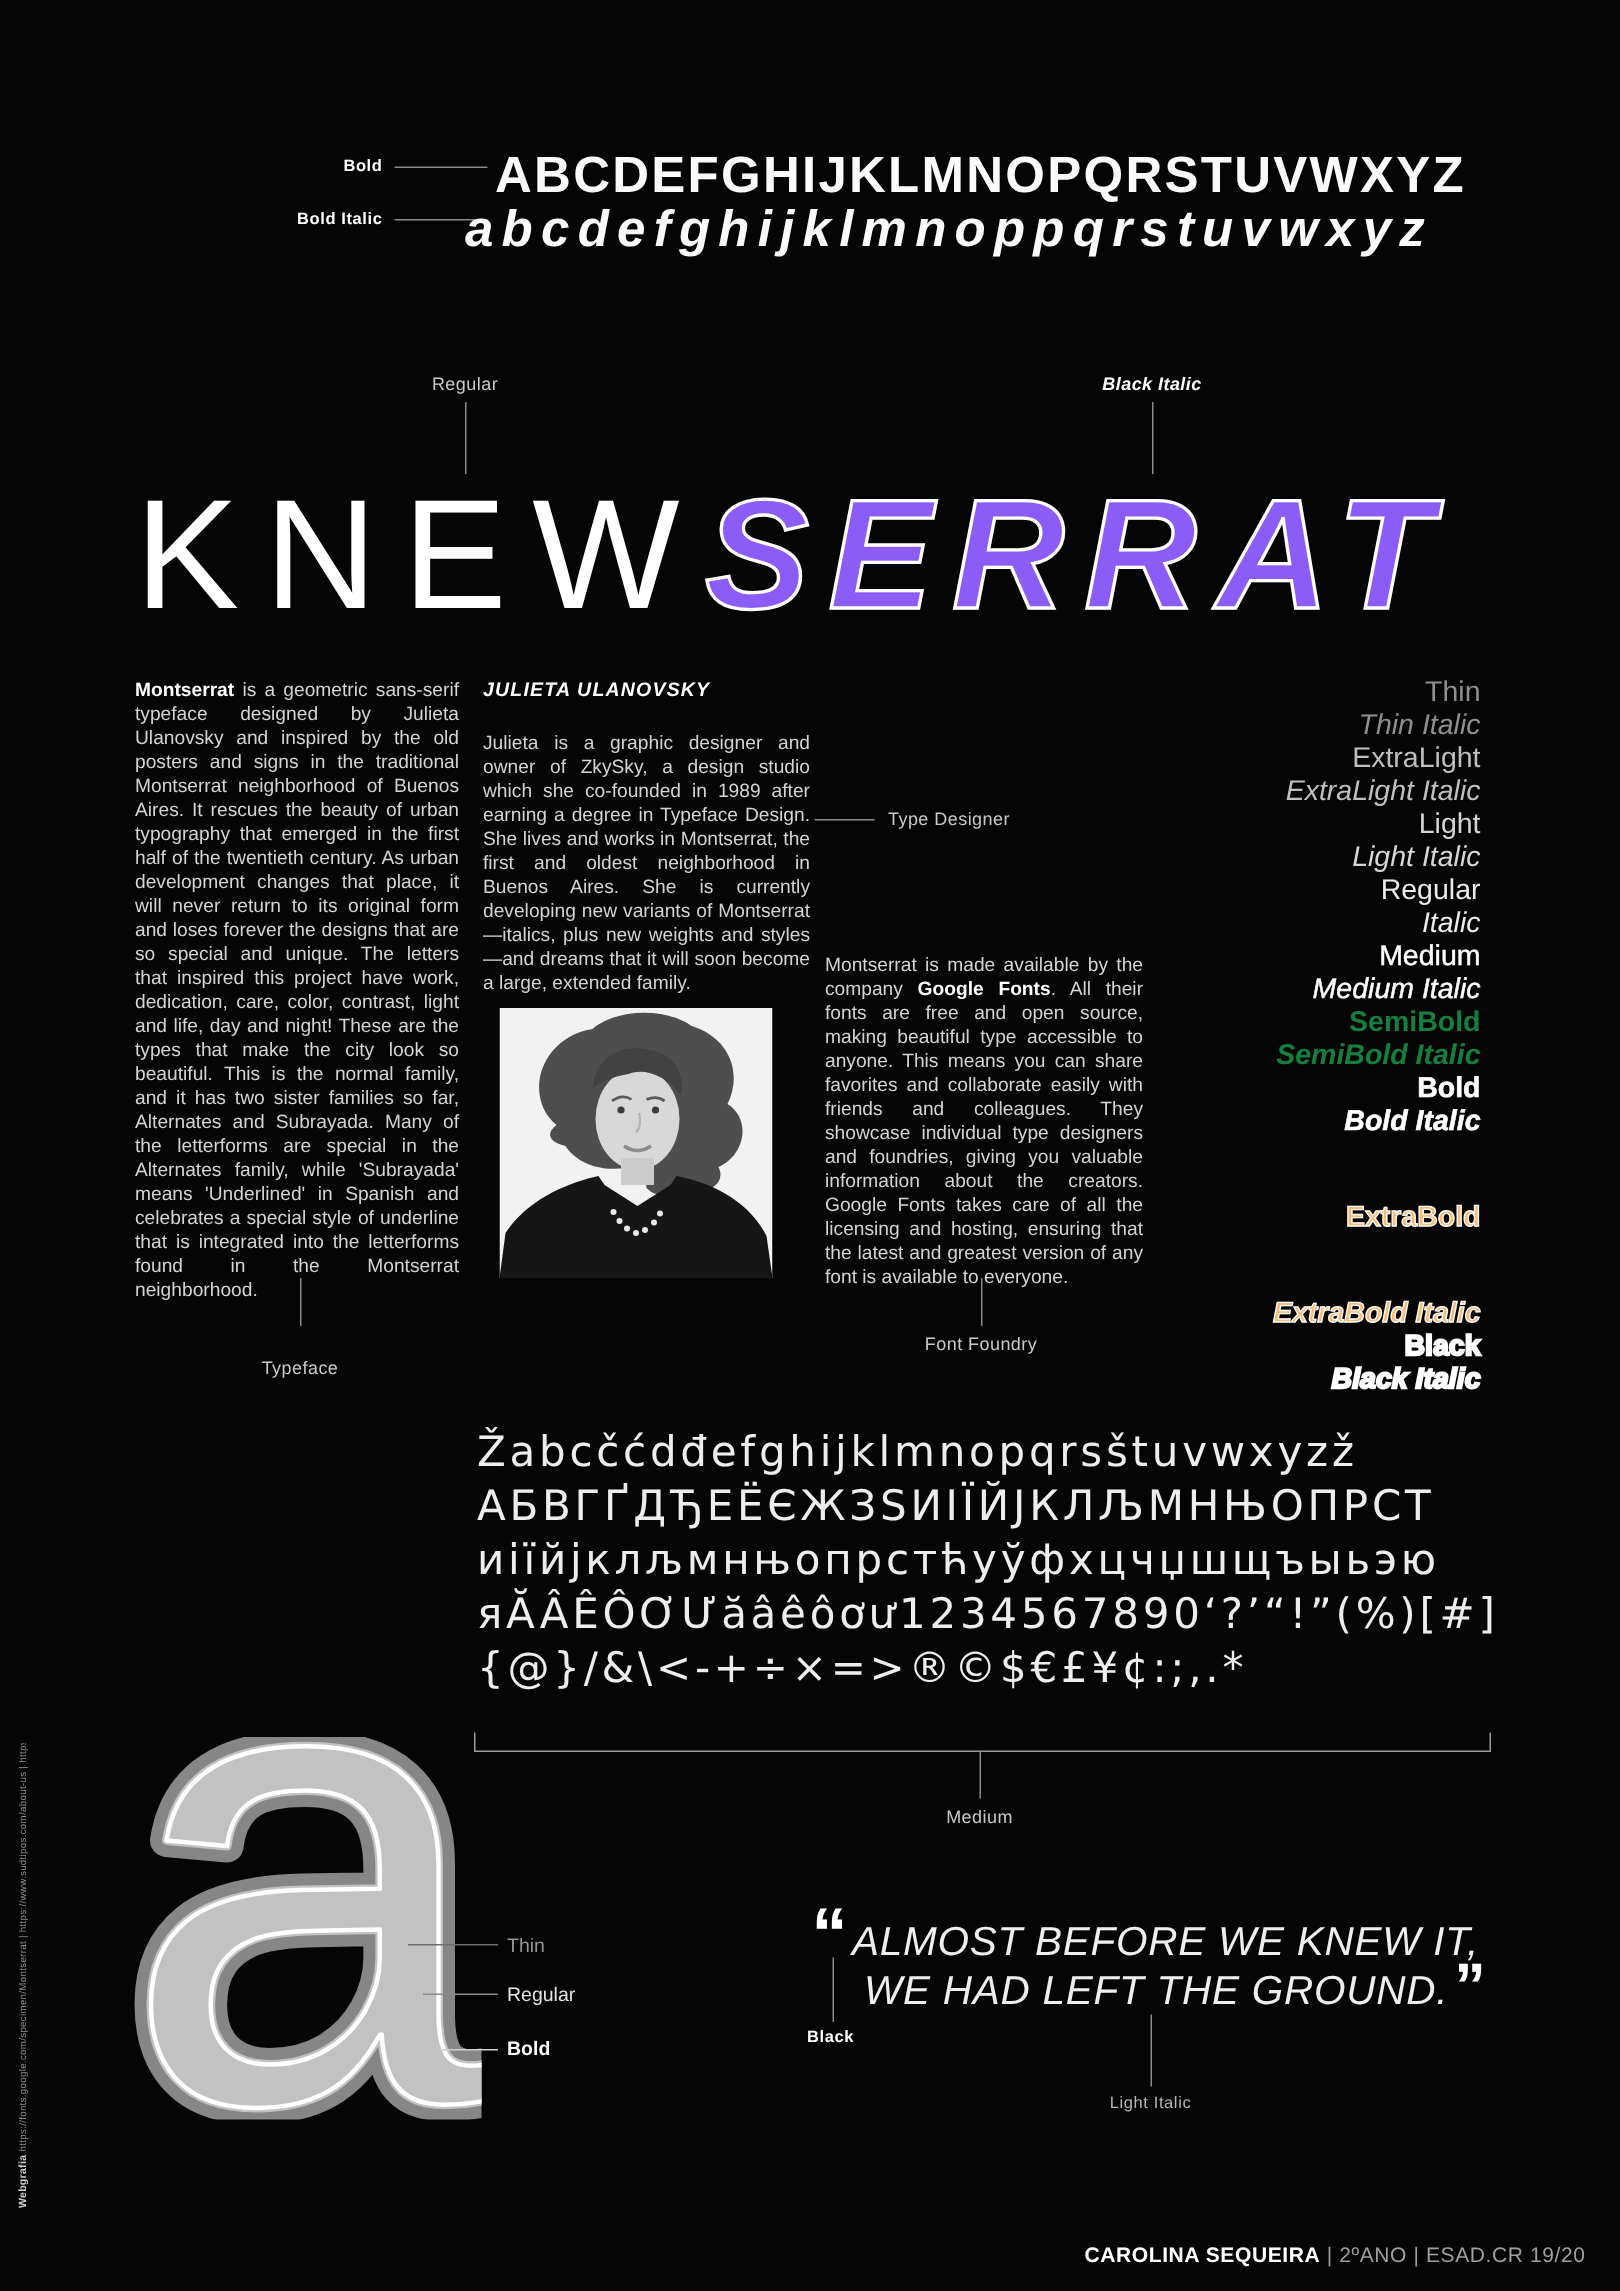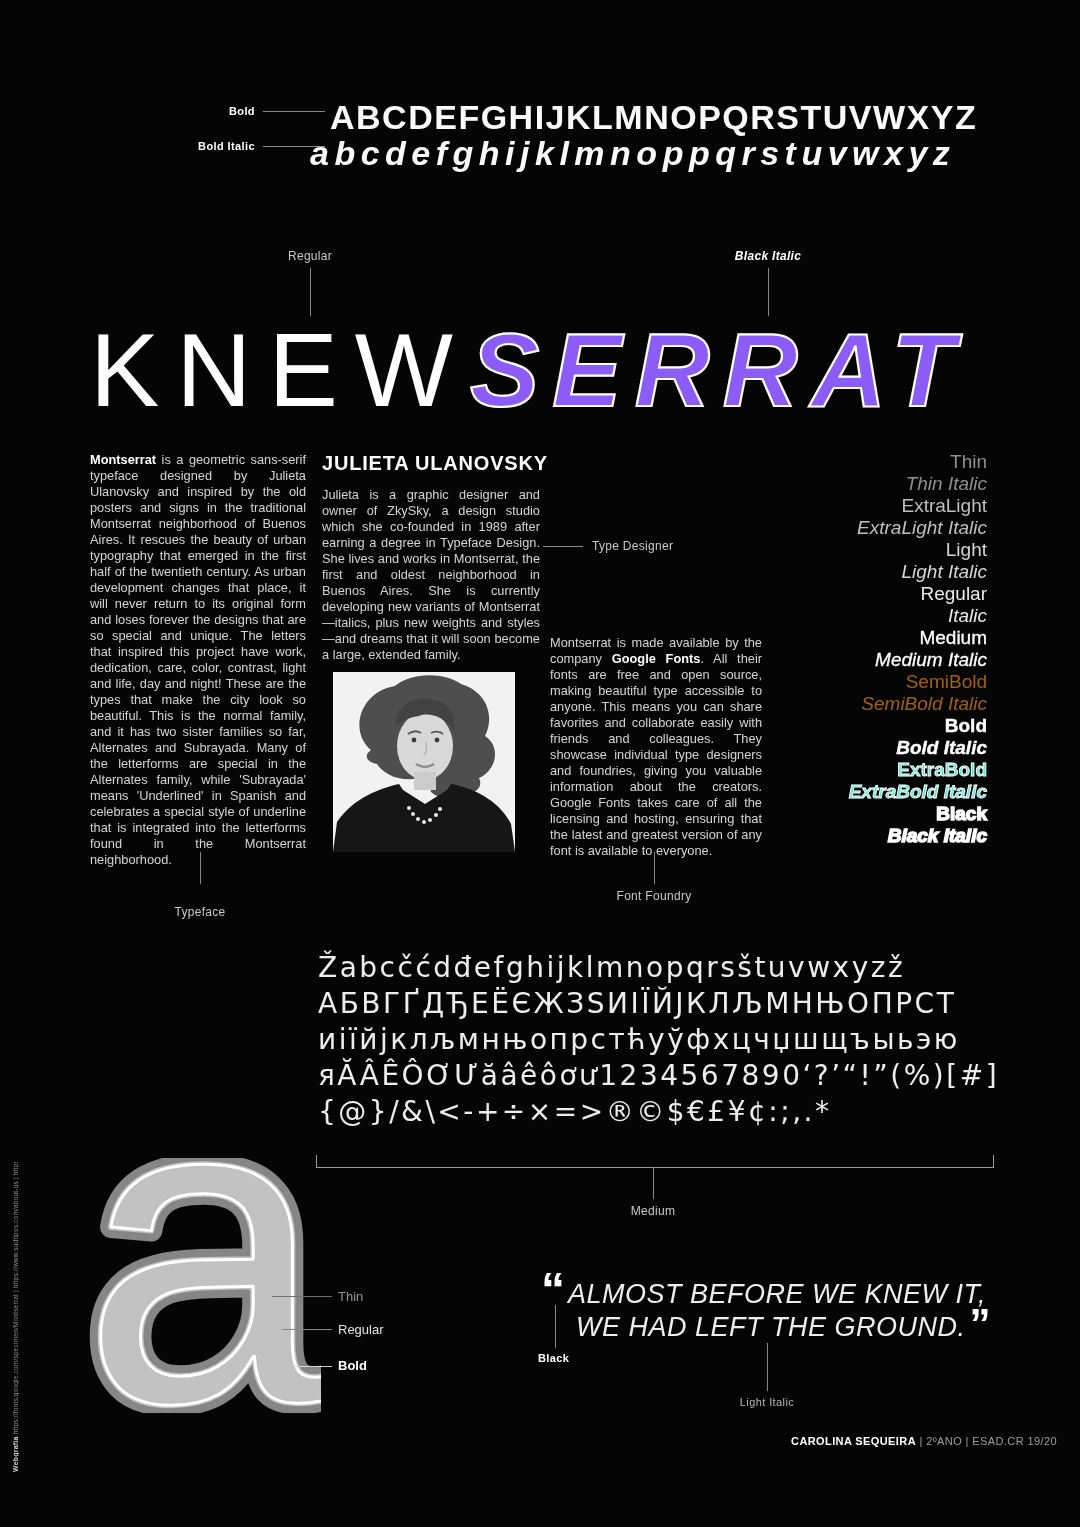"JULIETA ULANOVSKY" .colhead { font-size: 20px -> 13px; font-style: none -> italic }
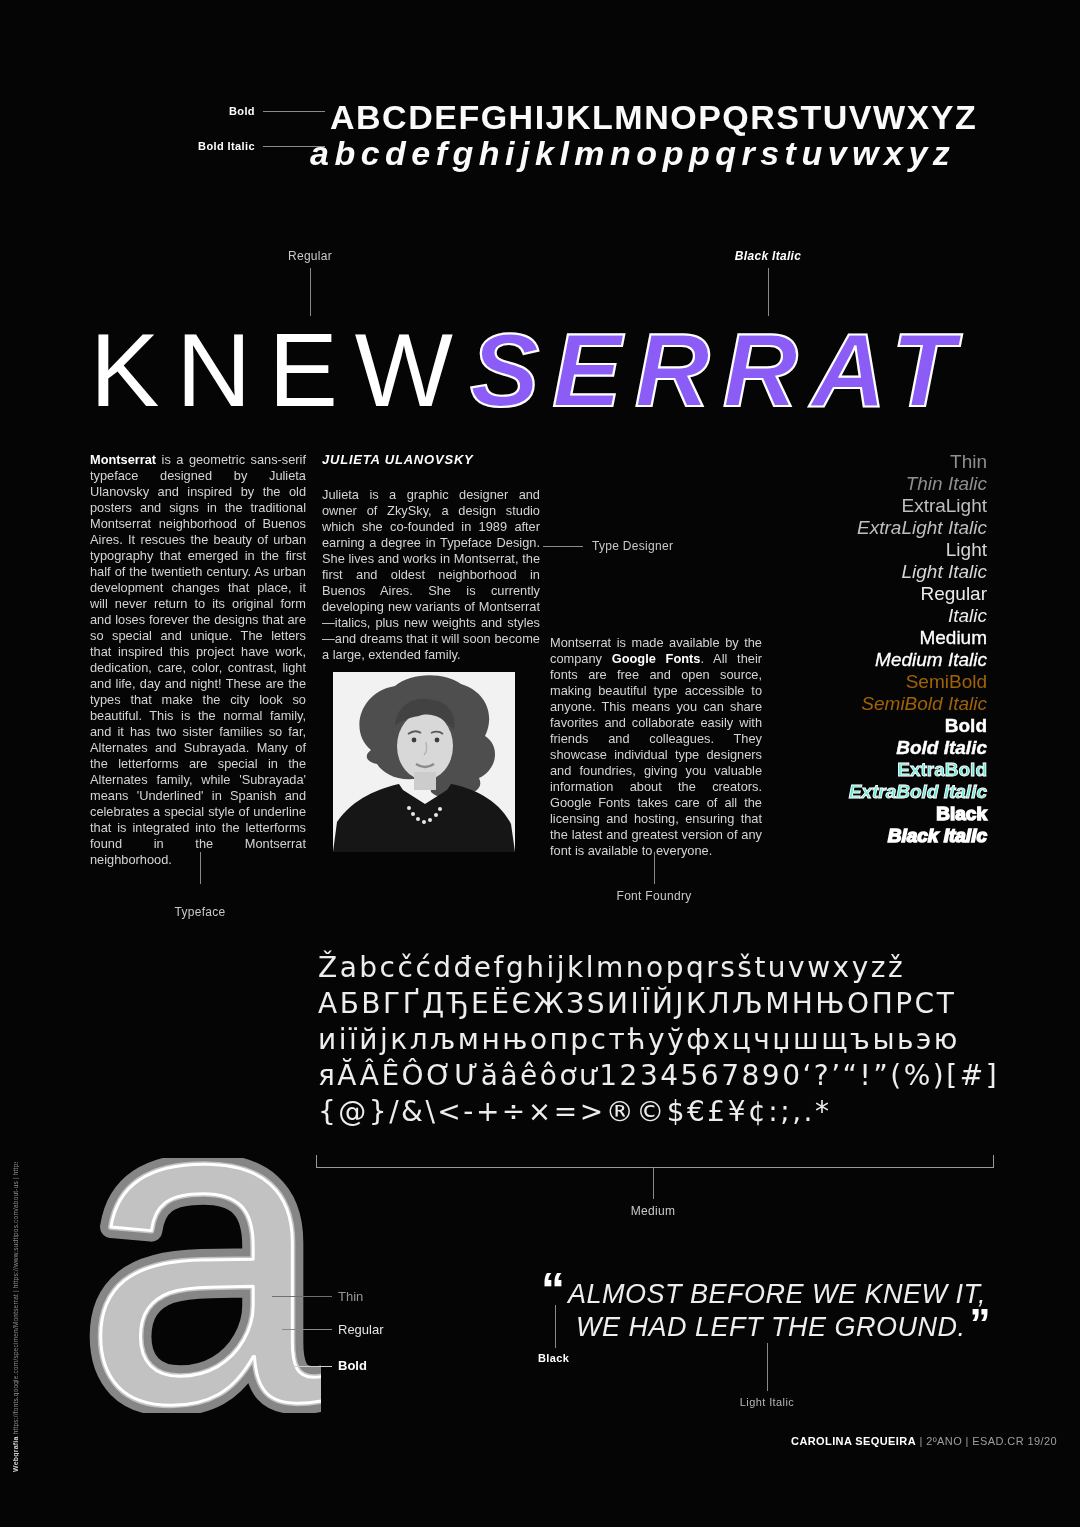"SemiBold" .sb { color: #a16207 -> #15803d; font-weight: 400 -> 700 }
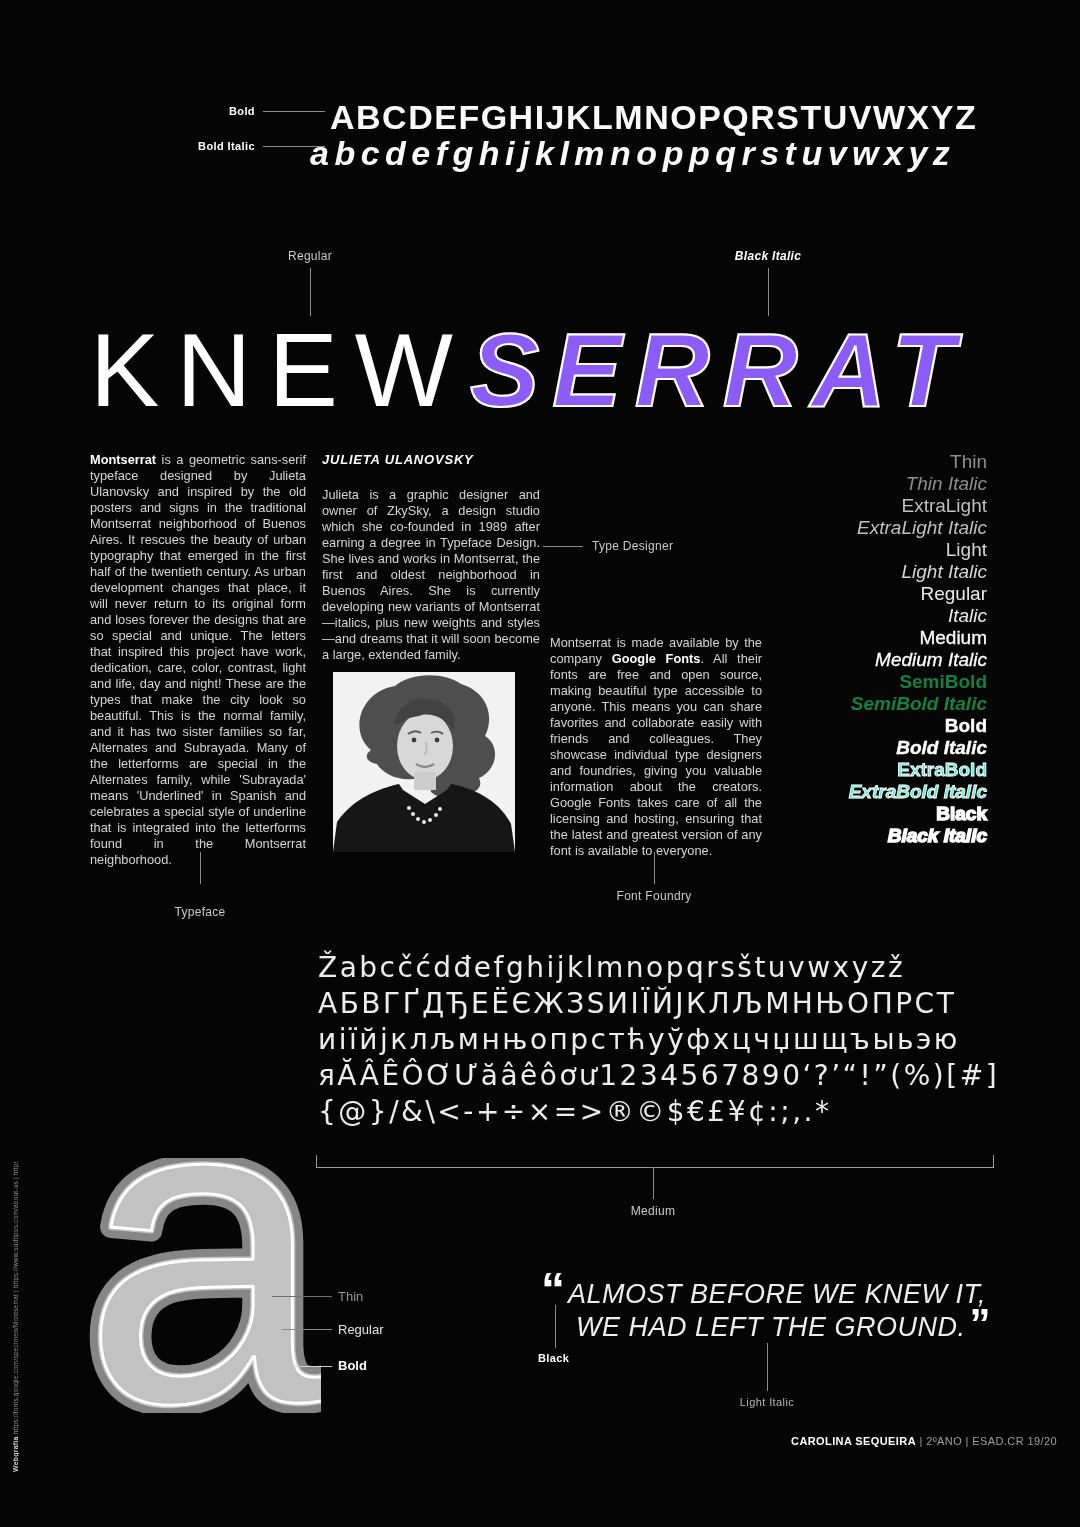"ExtraBold" .xb { color: #5eead4 -> #fdba74; margin-top: none -> 42px }
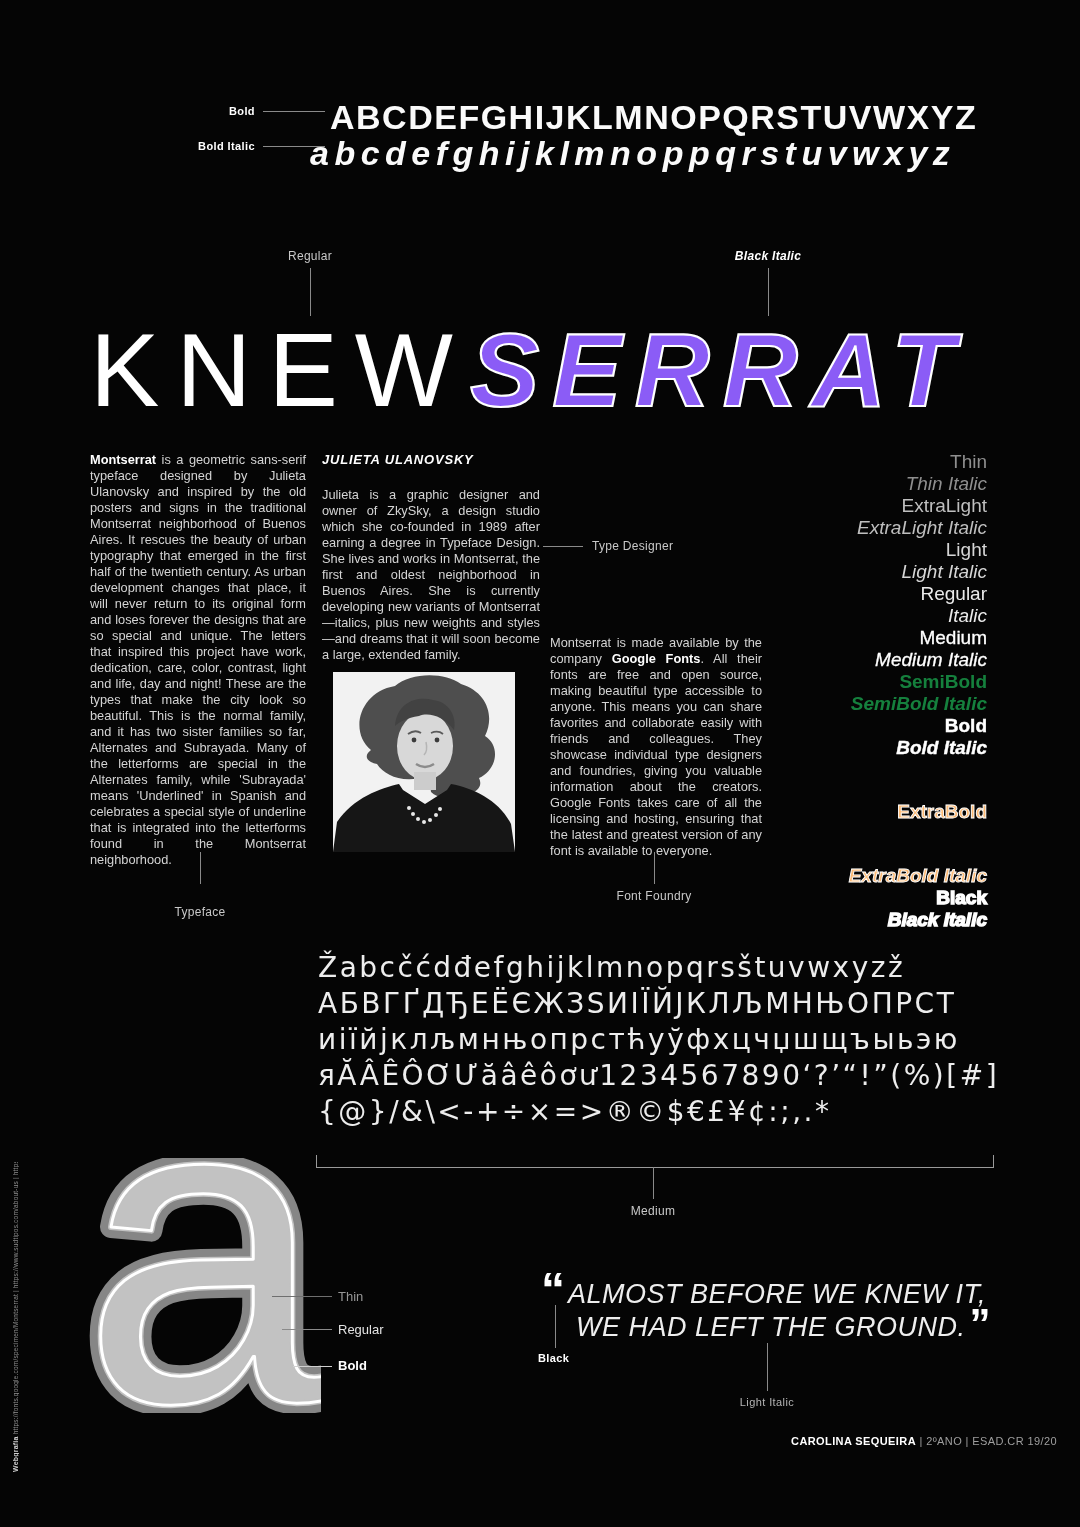"CAROLINA SEQUEIRA | 2ºANO |" .credit { font-size: 11px -> 14px; top: 1436px -> 1496px }
